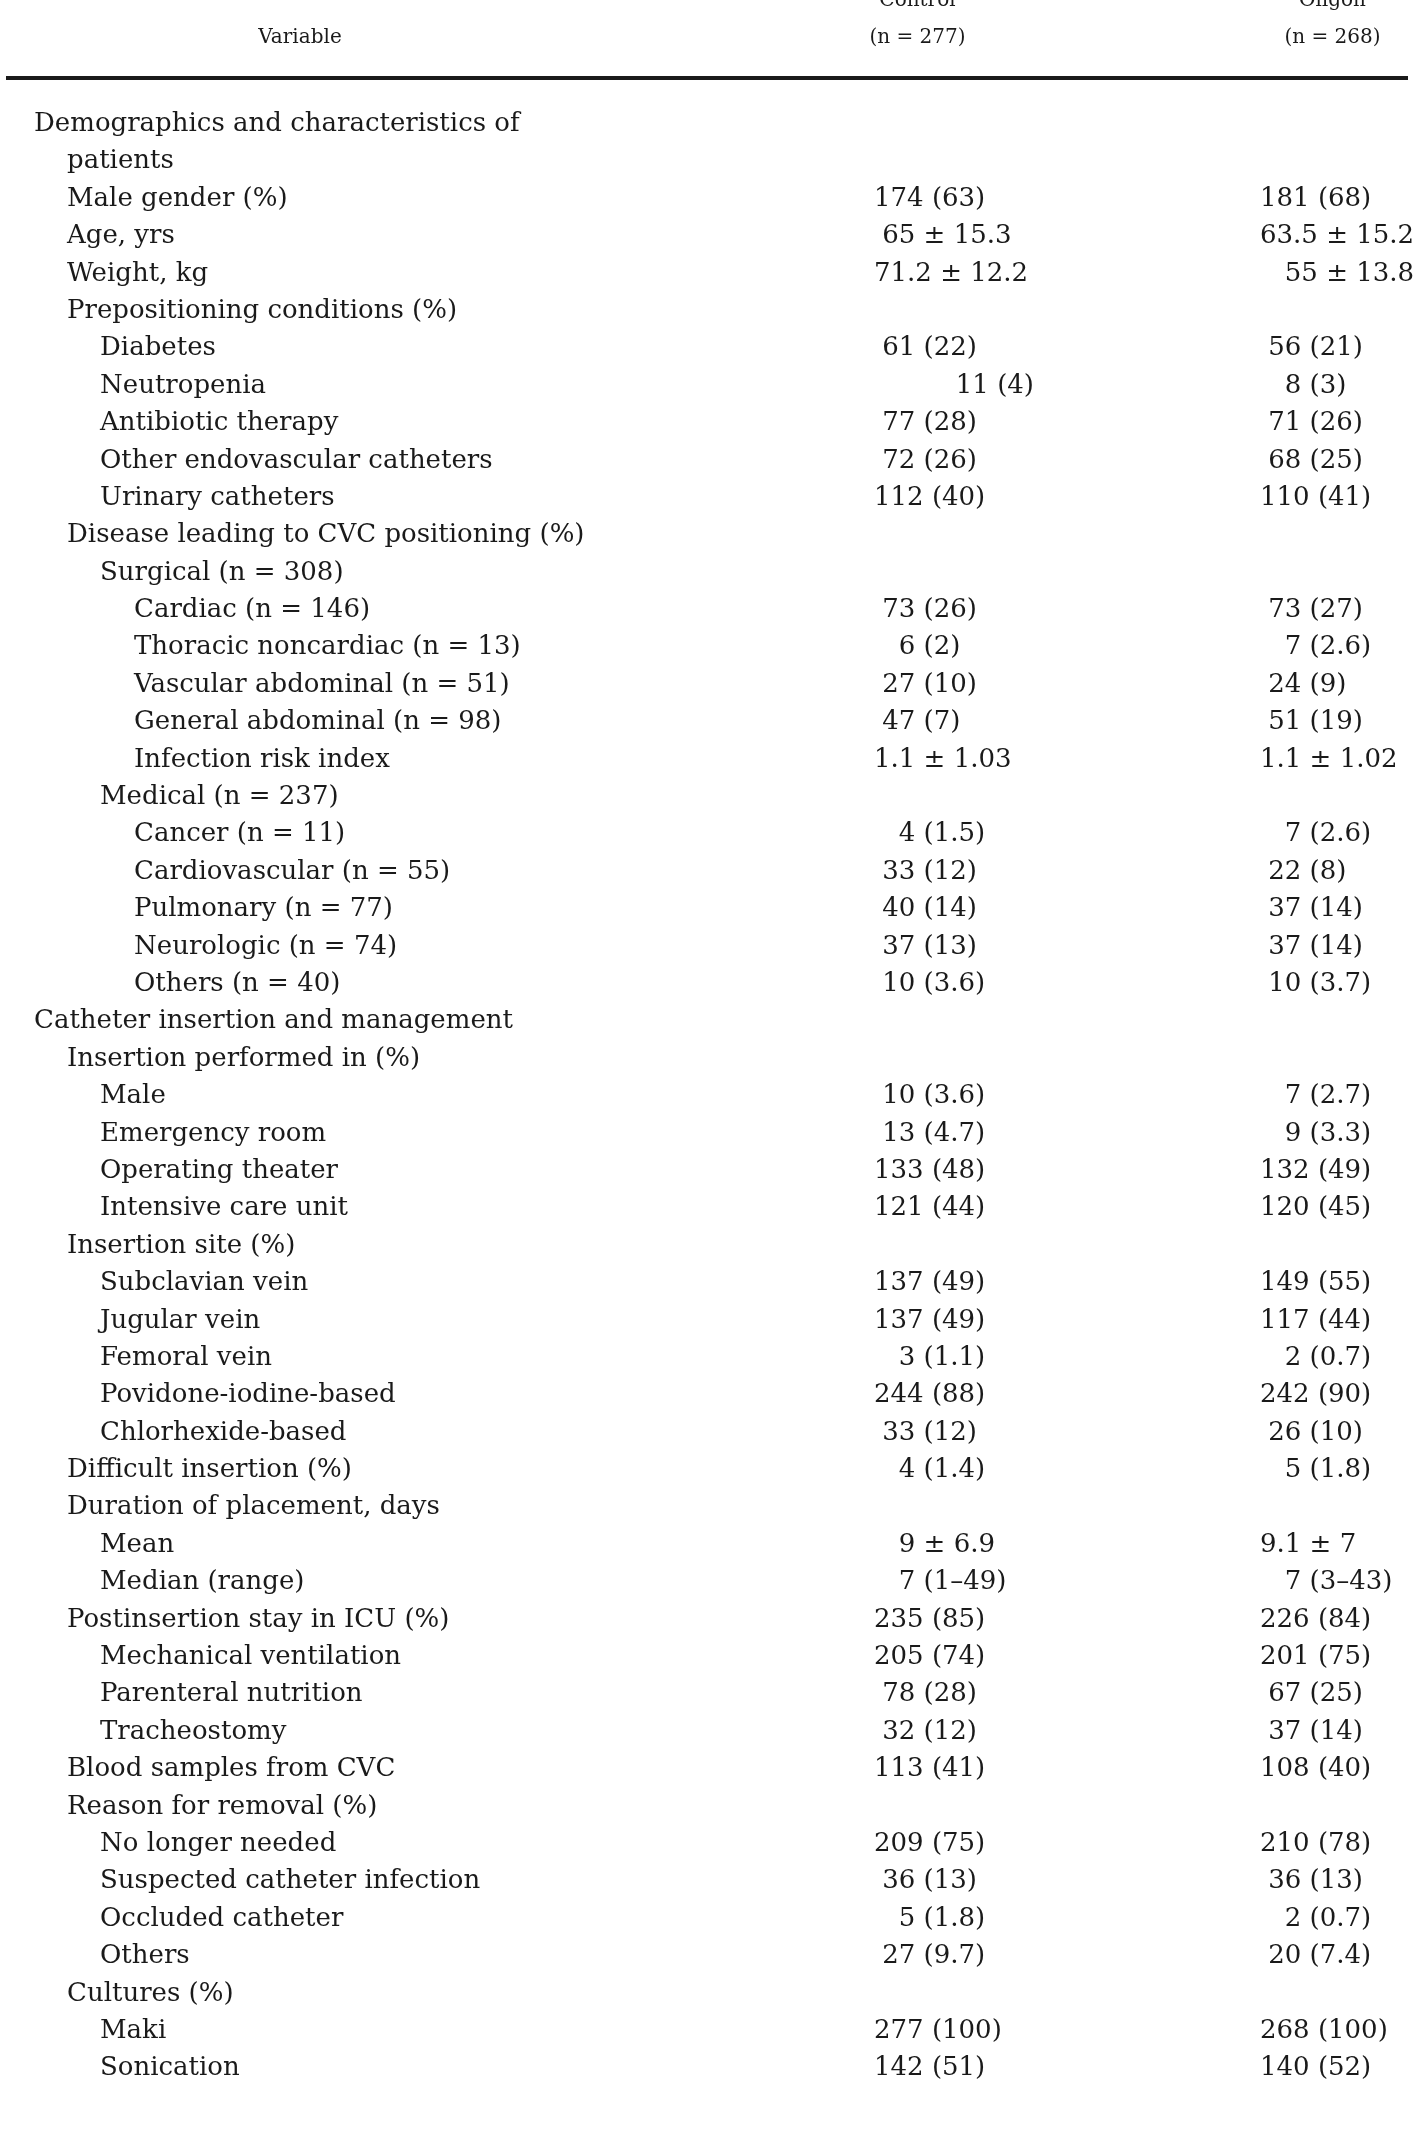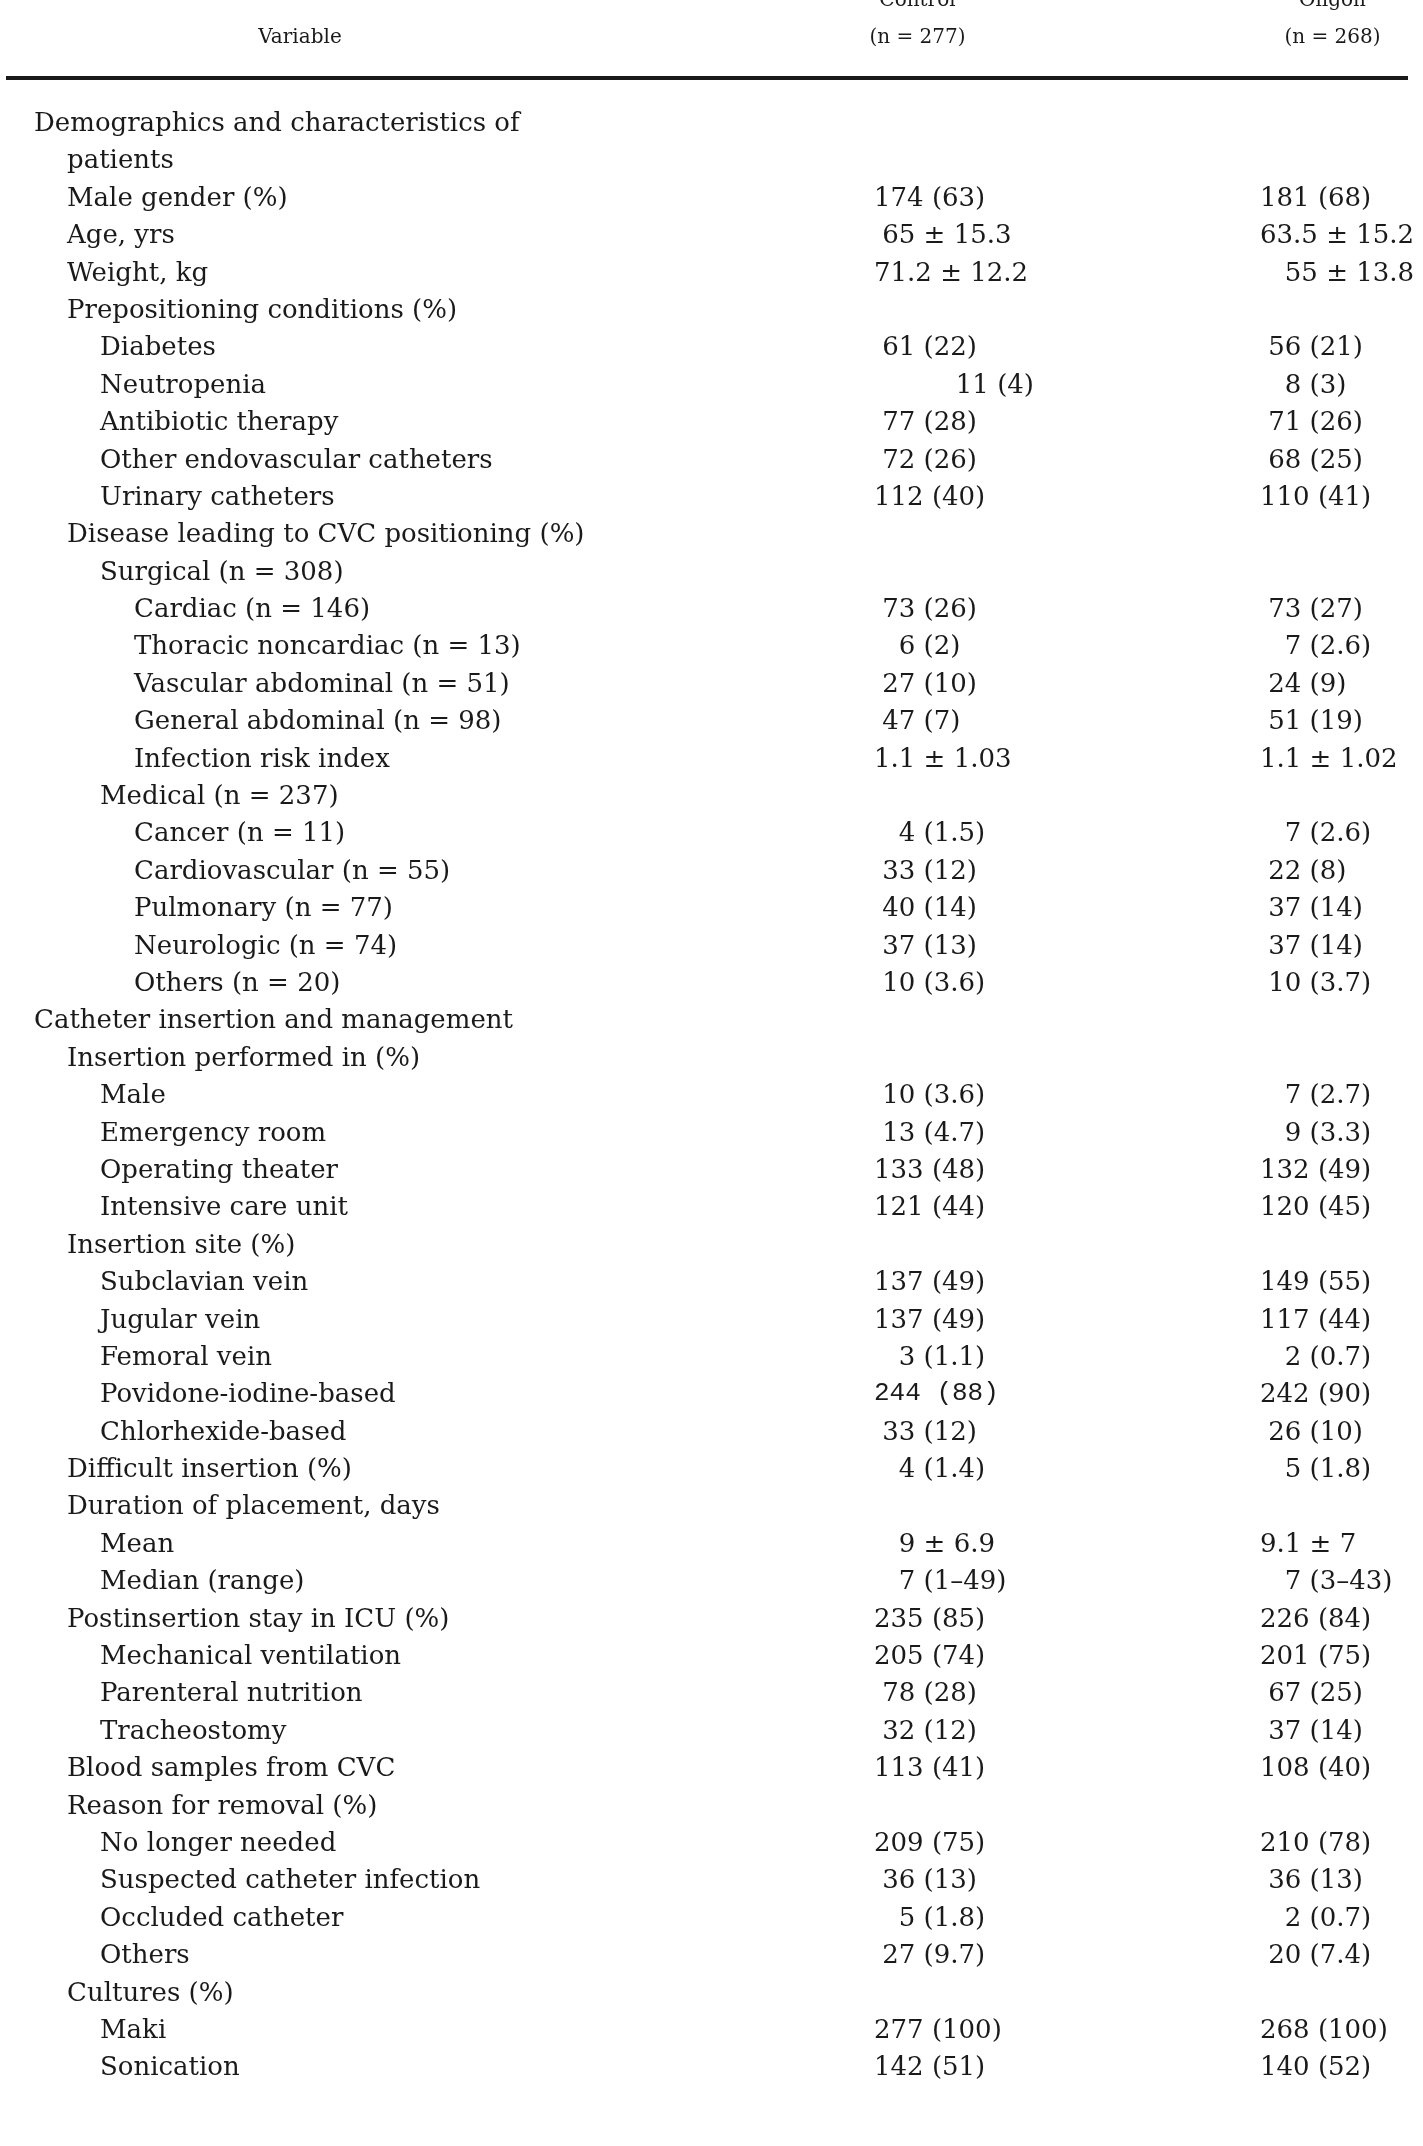"Others (n = 20)" span.label { text: 20 -> 40 }
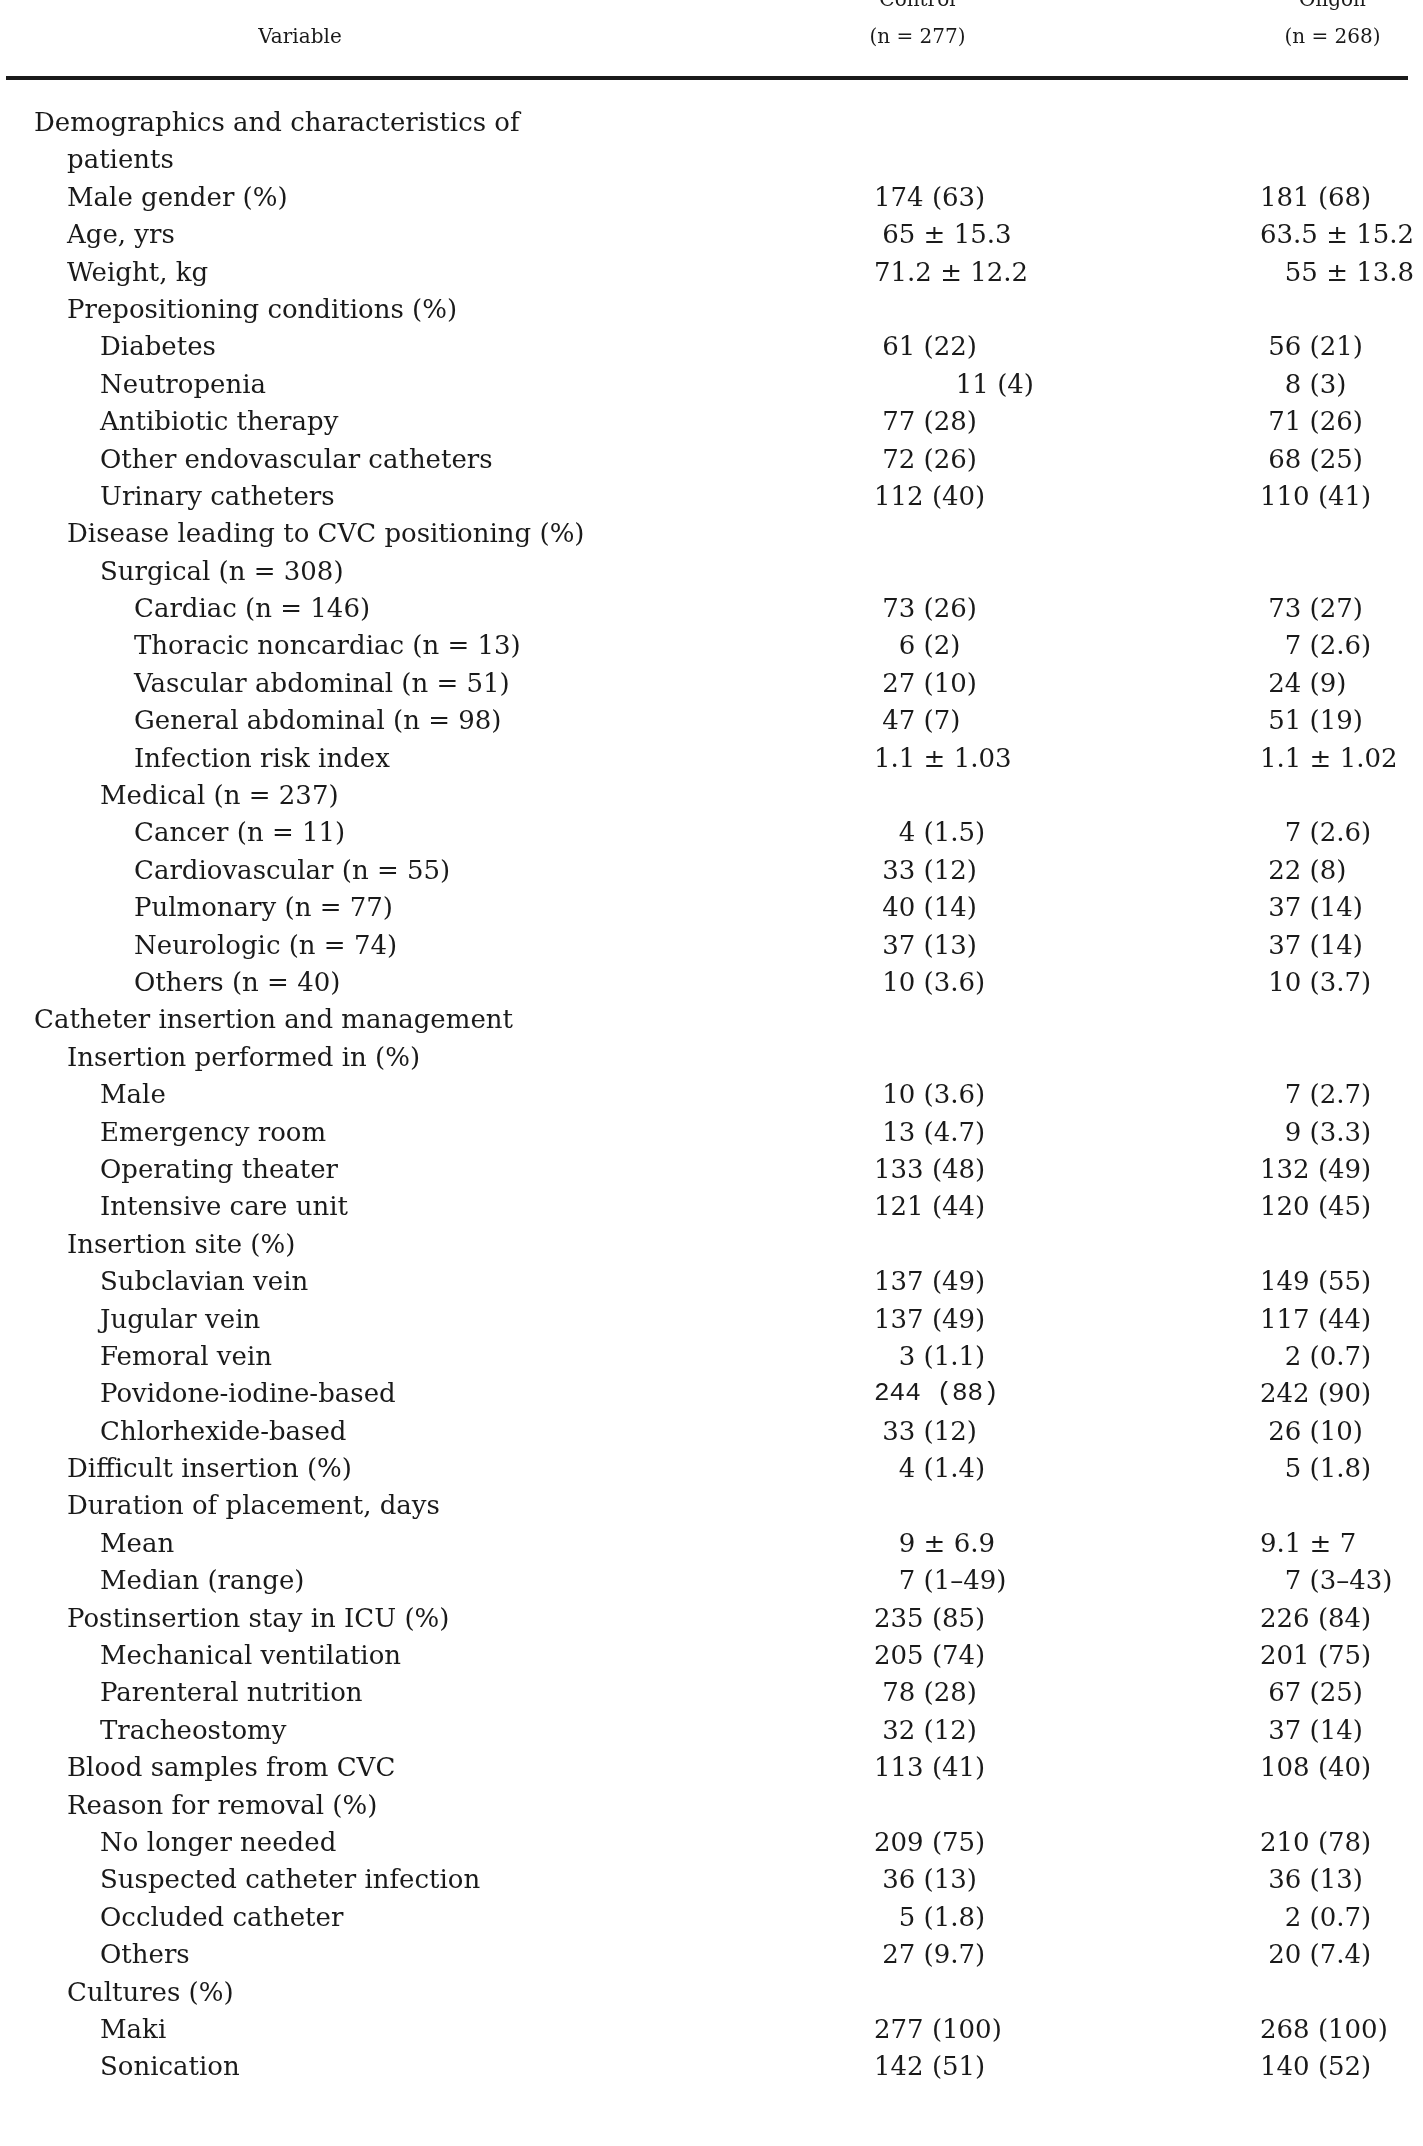"244 (88)" span.v1 { font-family: Liberation Mono, monospace -> none }
